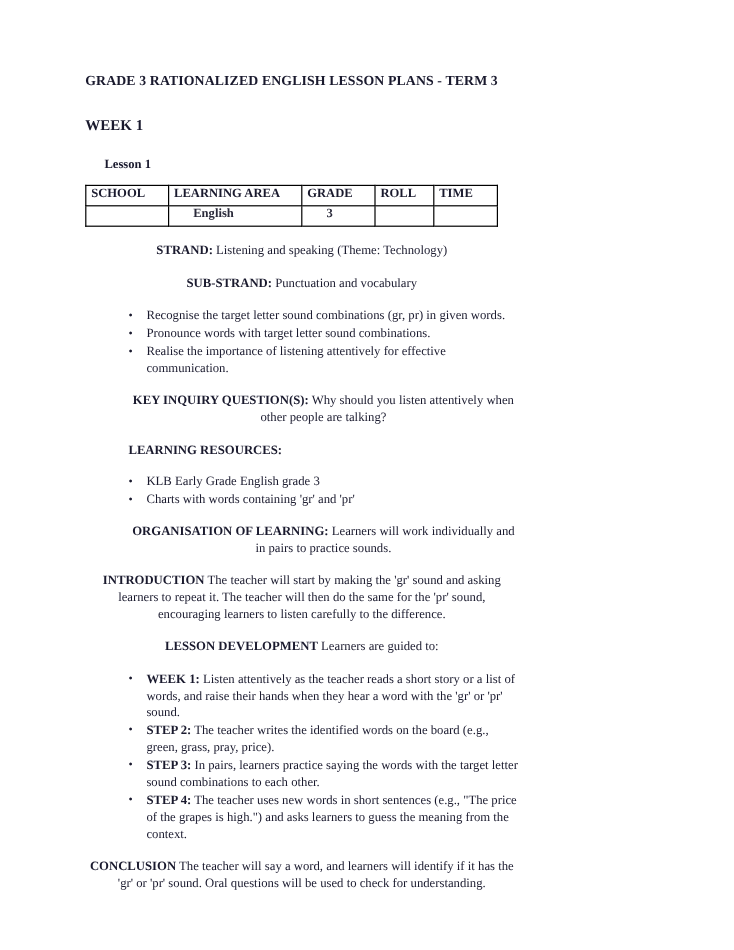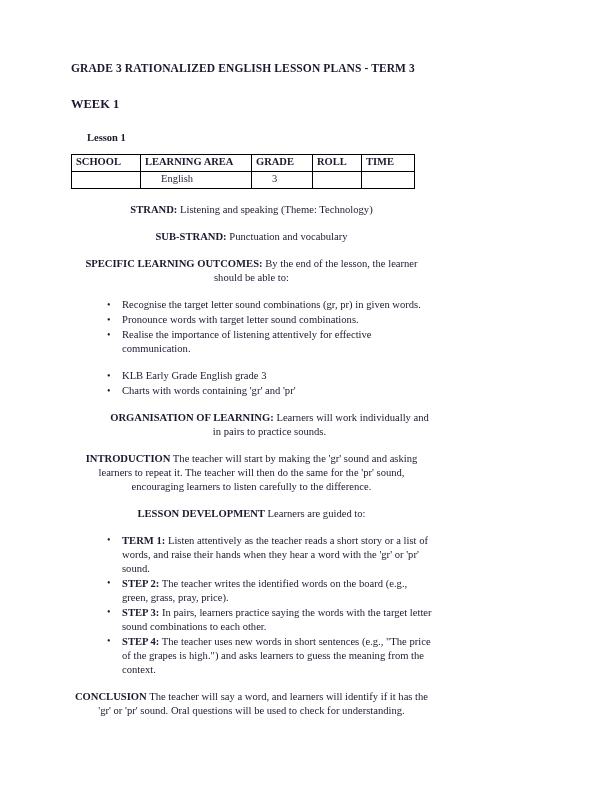"English" table.info-table td { font-weight: normal -> bold }
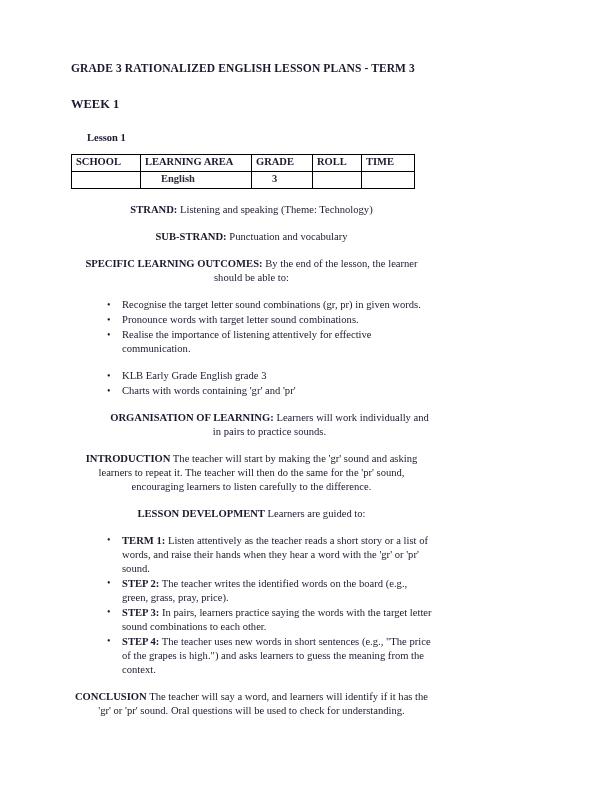"SPECIFIC LEARNING OUTCOMES: By the" p.block { html: <p><span>SPECIFIC LEARNING OUTCOMES:</span><span> By the end of the lesson, the learner should be able to:</span></p> -> none }
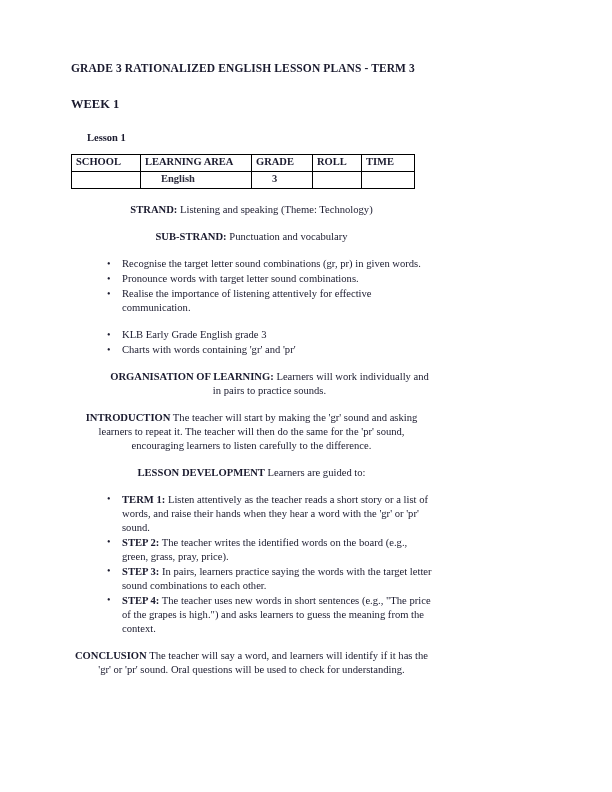"KEY INQUIRY QUESTION(S): Why should" div.indented { html: none -> <div> <p><span>KEY INQUIRY QUESTION(S):</span><span> Why should you listen attentively when other people are talking?</span></p> <div>LEARNING RESOURCES:</div> </div> }
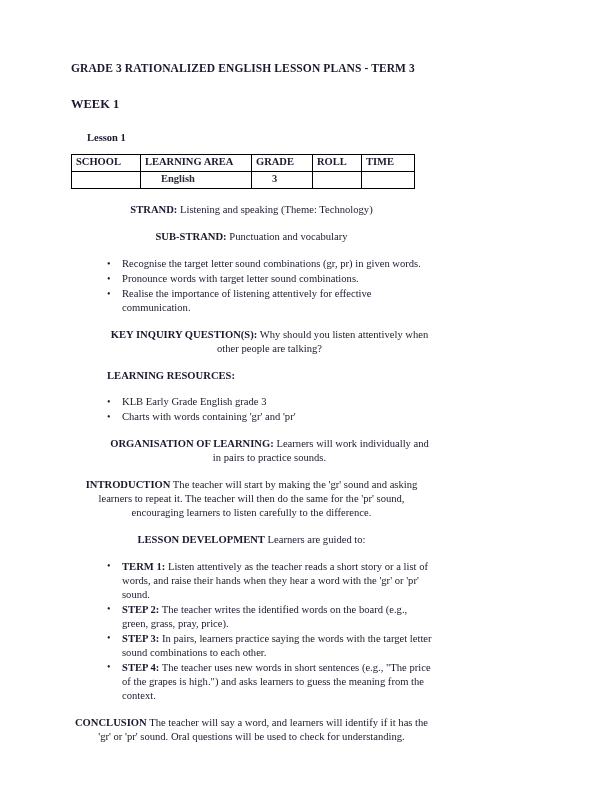"TERM 1:" span.lbl { text: TERM -> WEEK }
